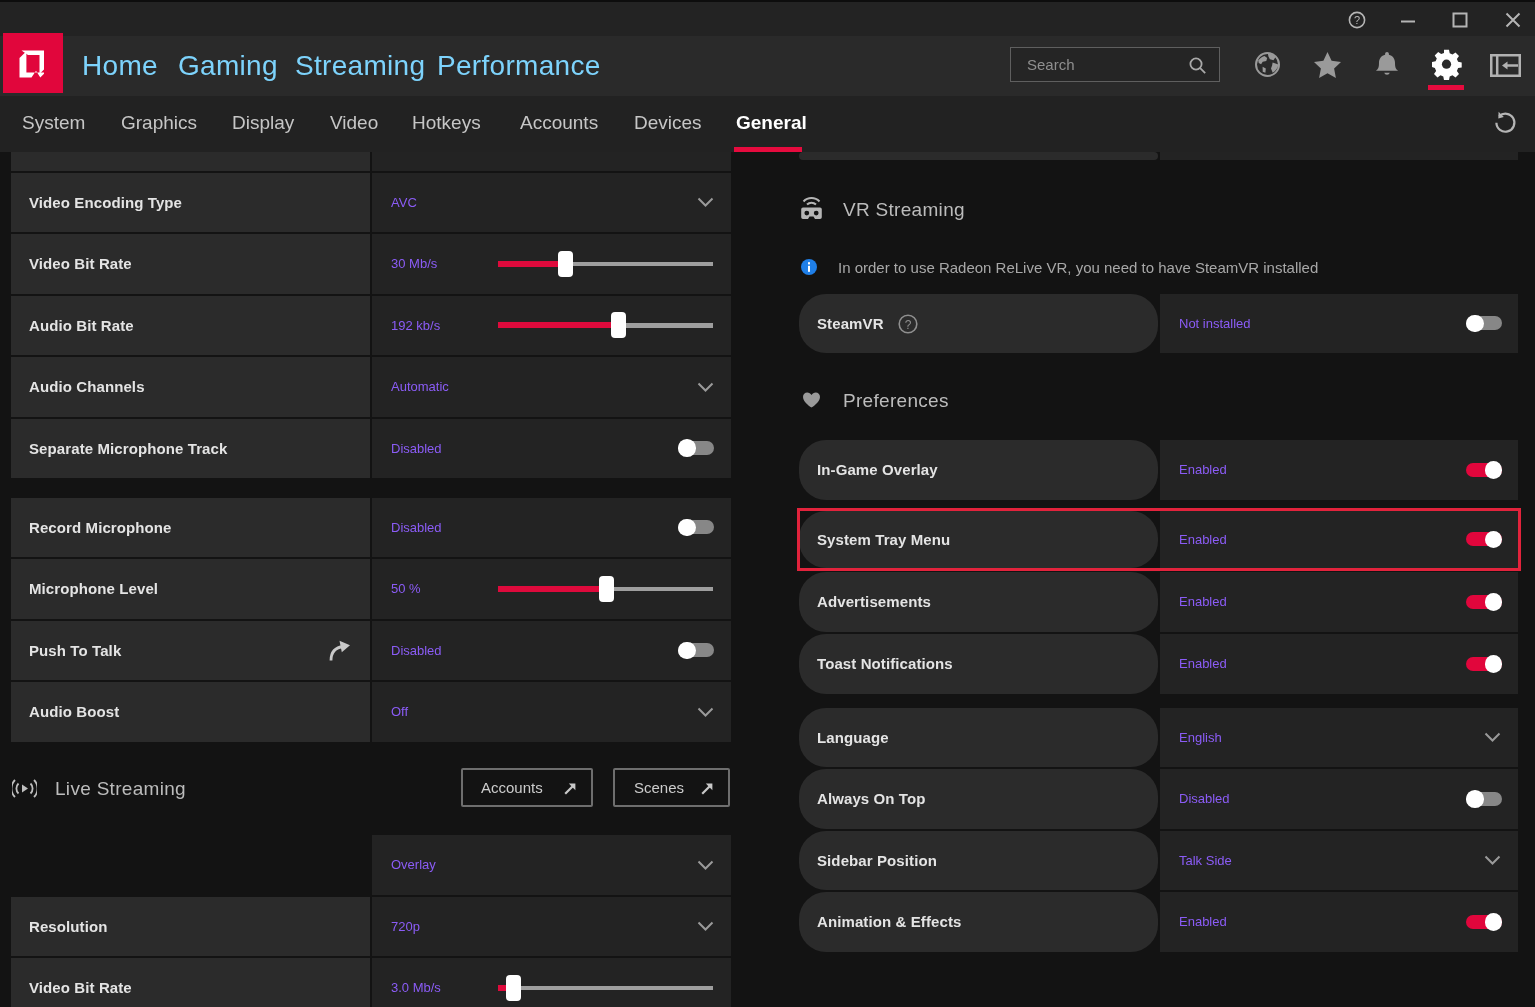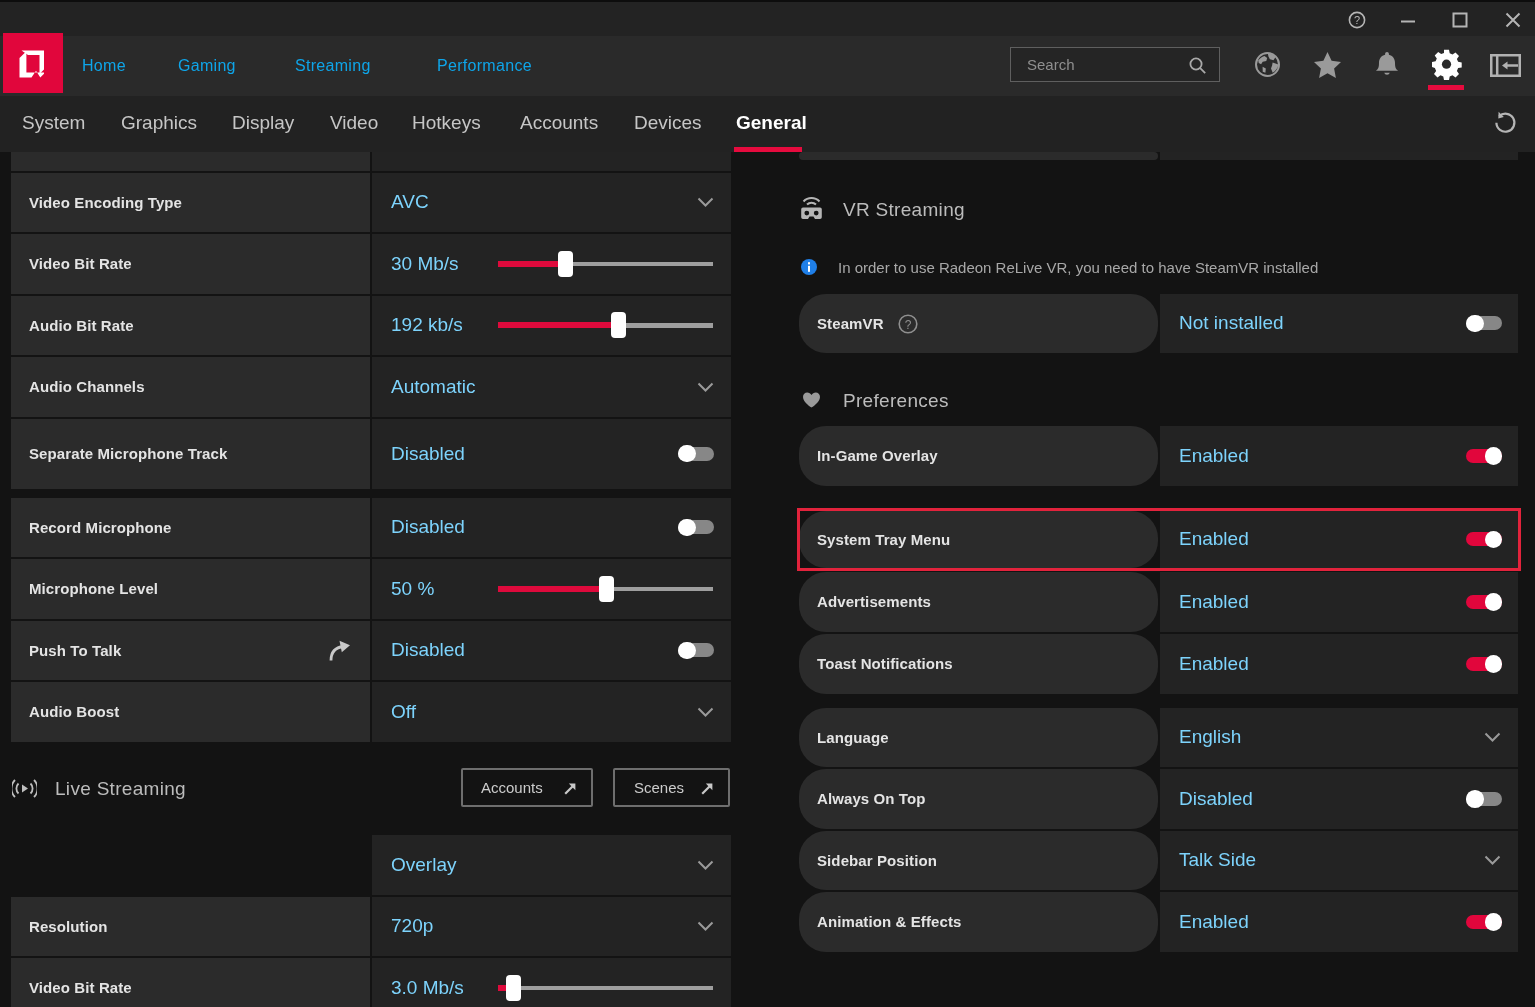"Home" .navtab { color: #0ea5e9 -> #7dd3fc; font-size: 16px -> 28px }
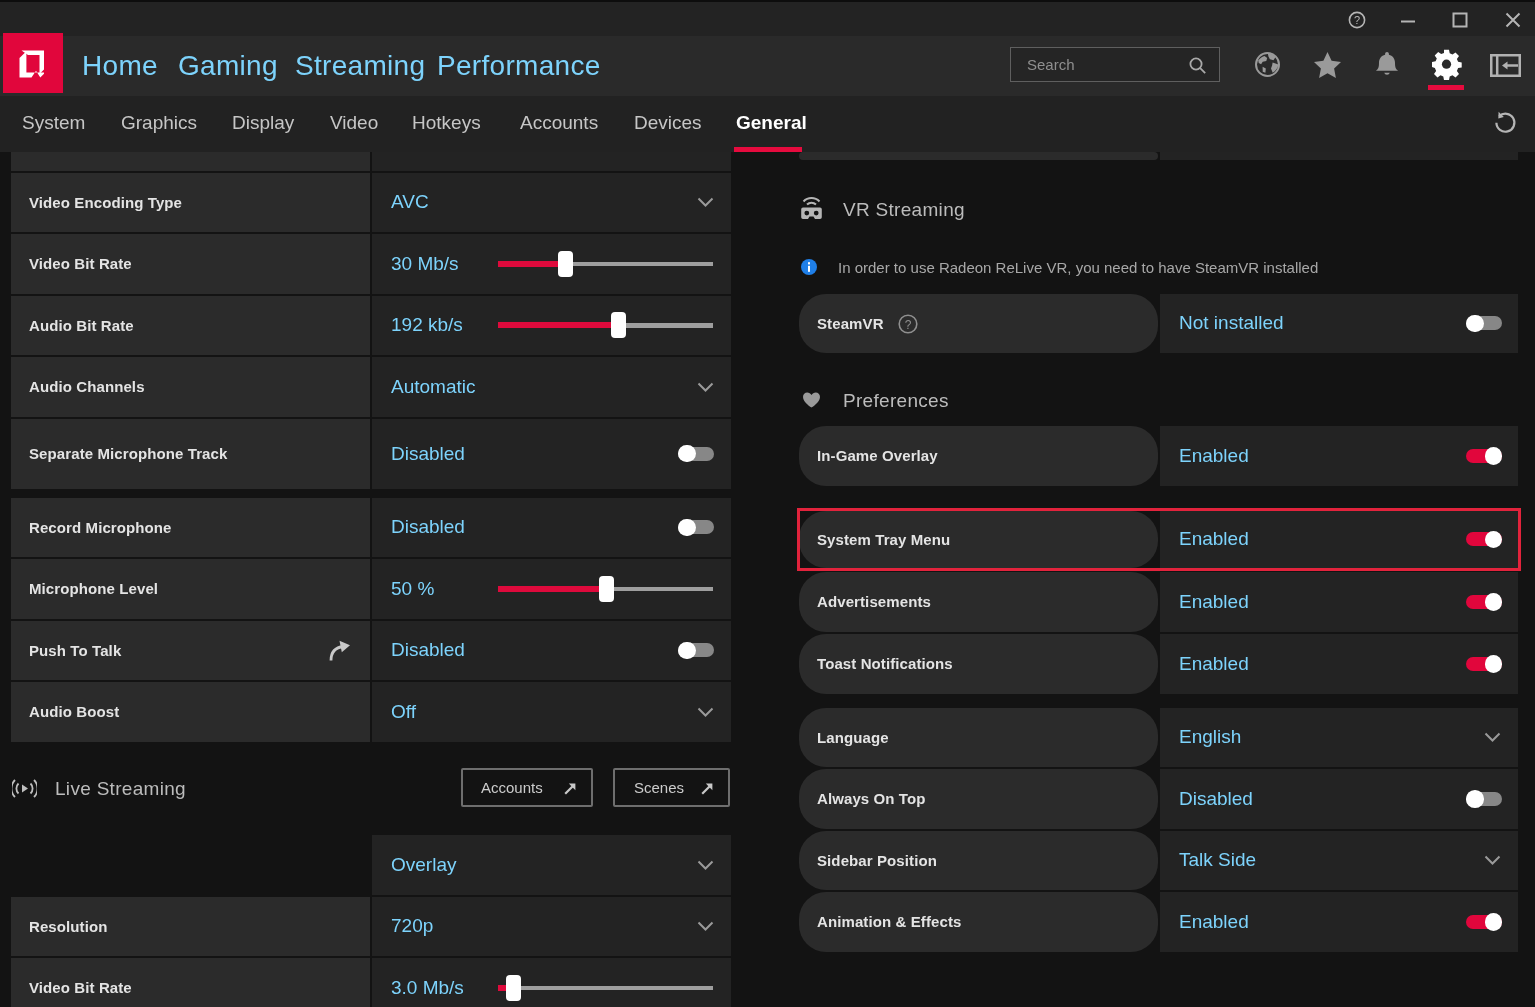"AVC" .row .vt { color: #7dd3fc -> #8b5cf6; font-size: 19px -> 13px }
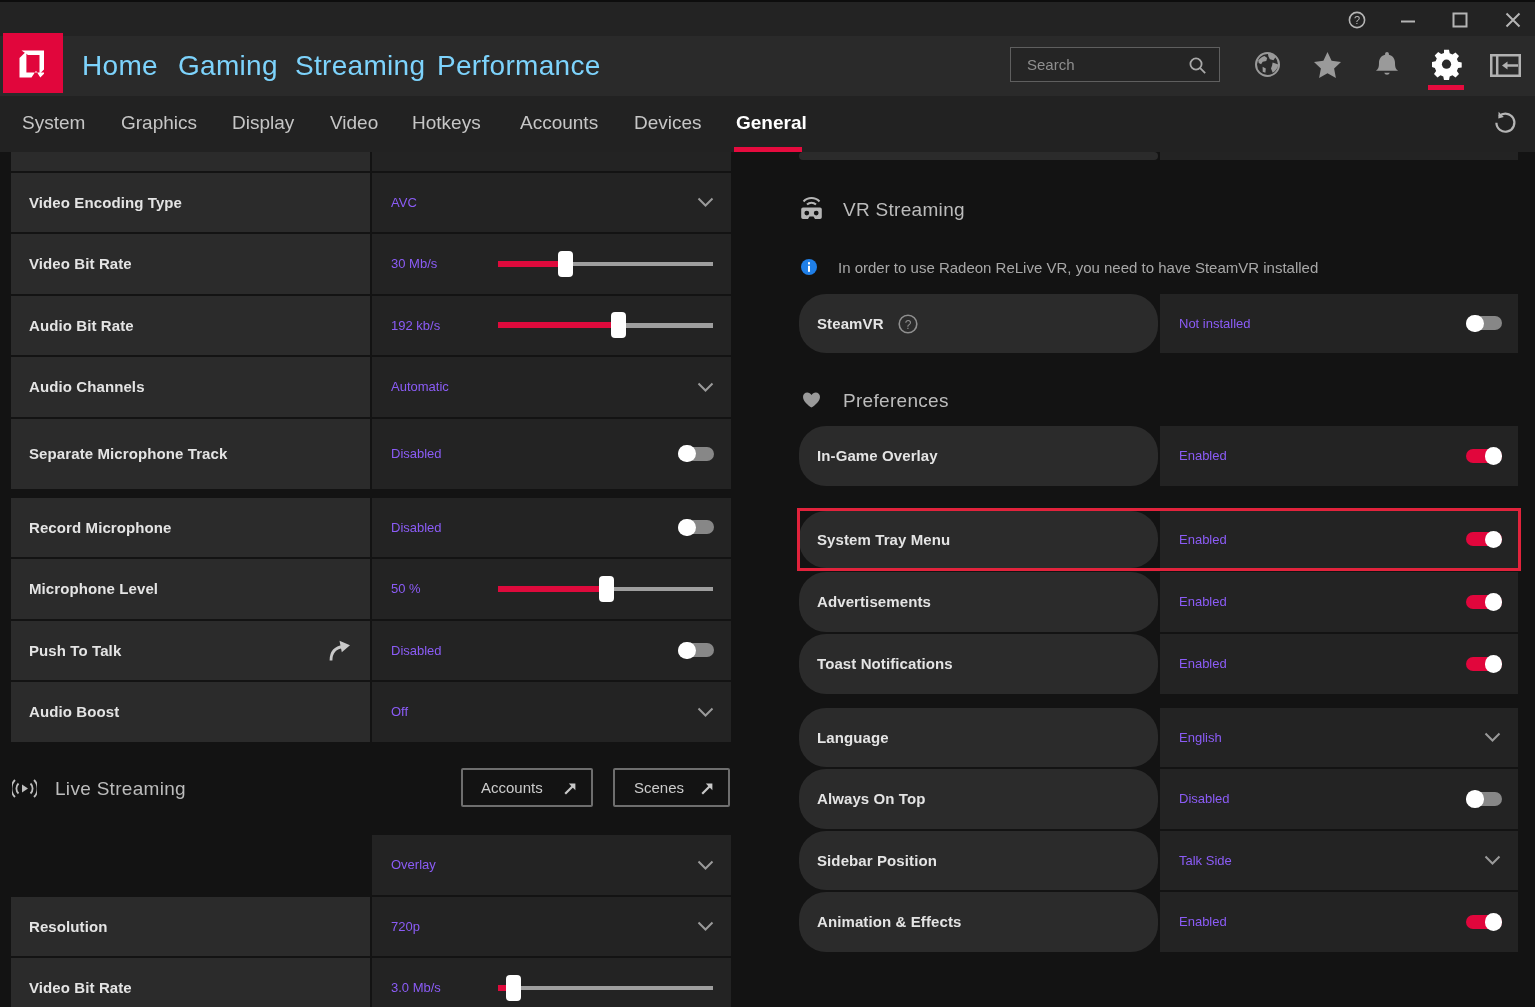"Separate Microphone Track" div.row { height: 70px -> 59px }
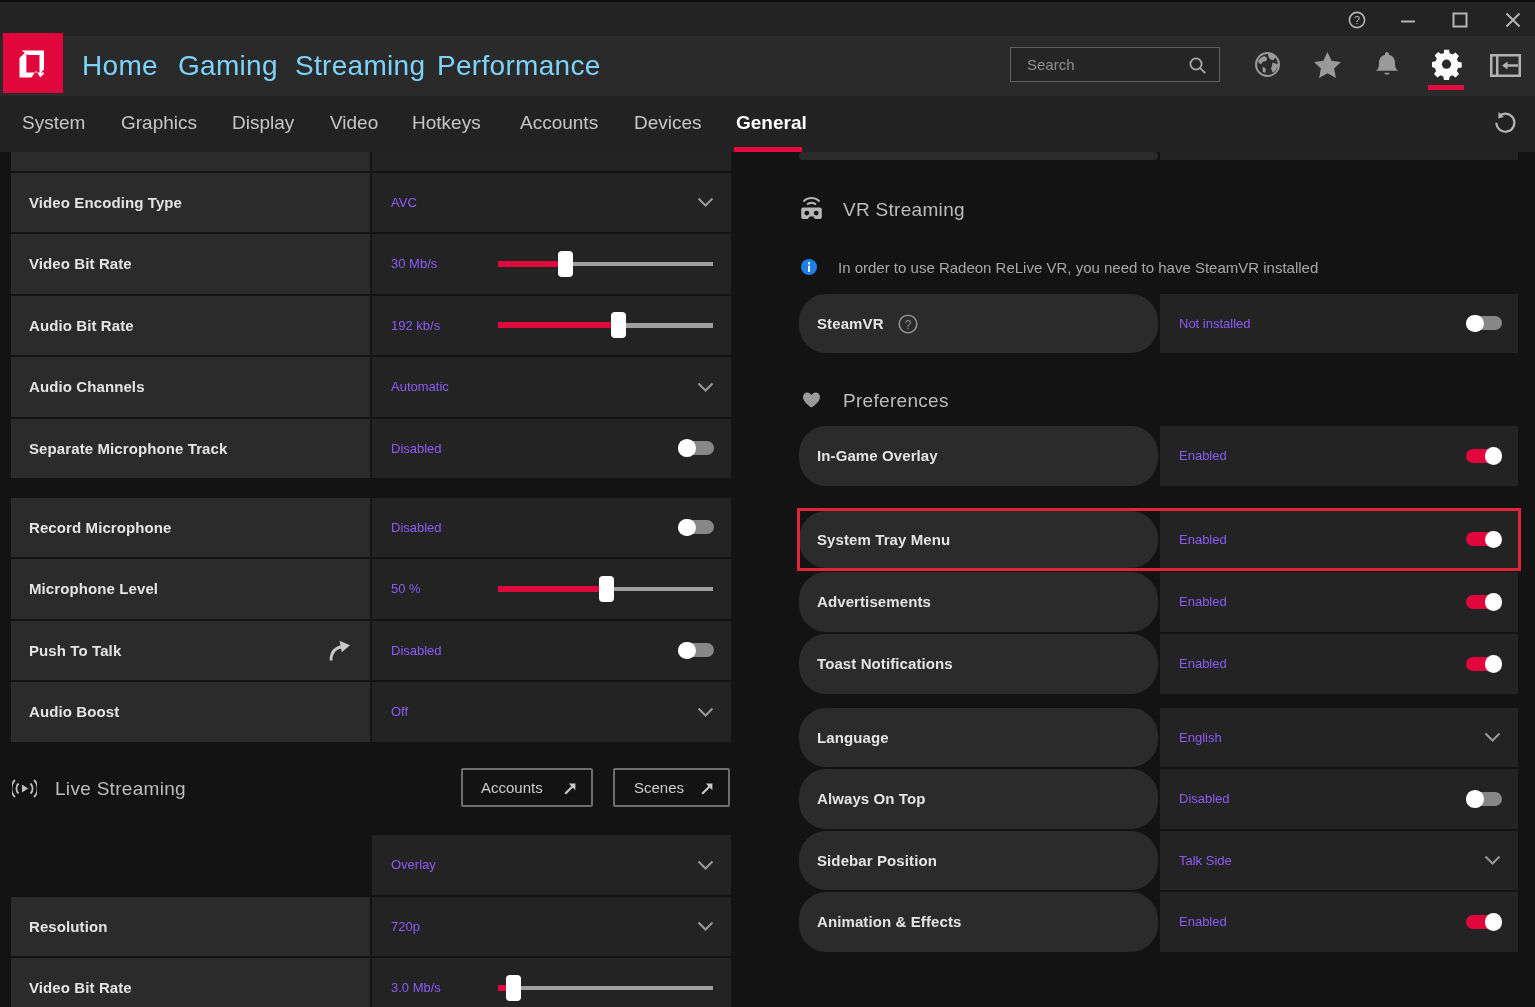"In-Game Overlay" div.row { top: 426px -> 440px }
